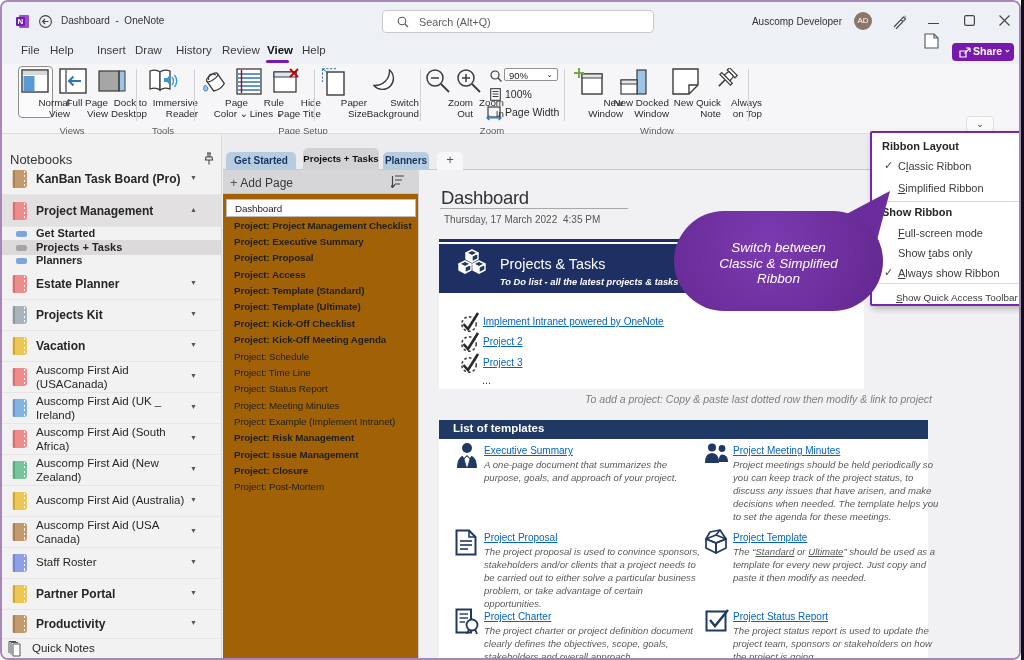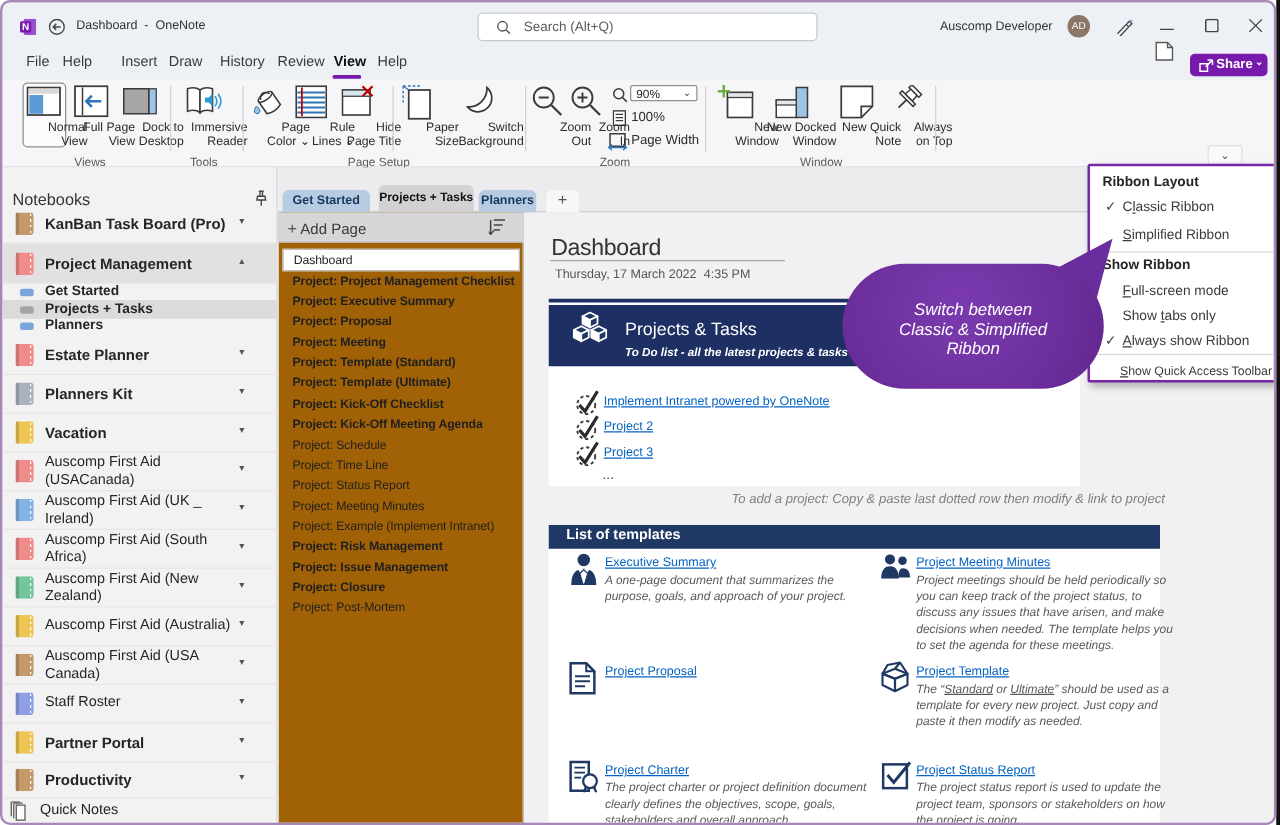"Project: Meeting" div.prow { text: Meeting -> Access }
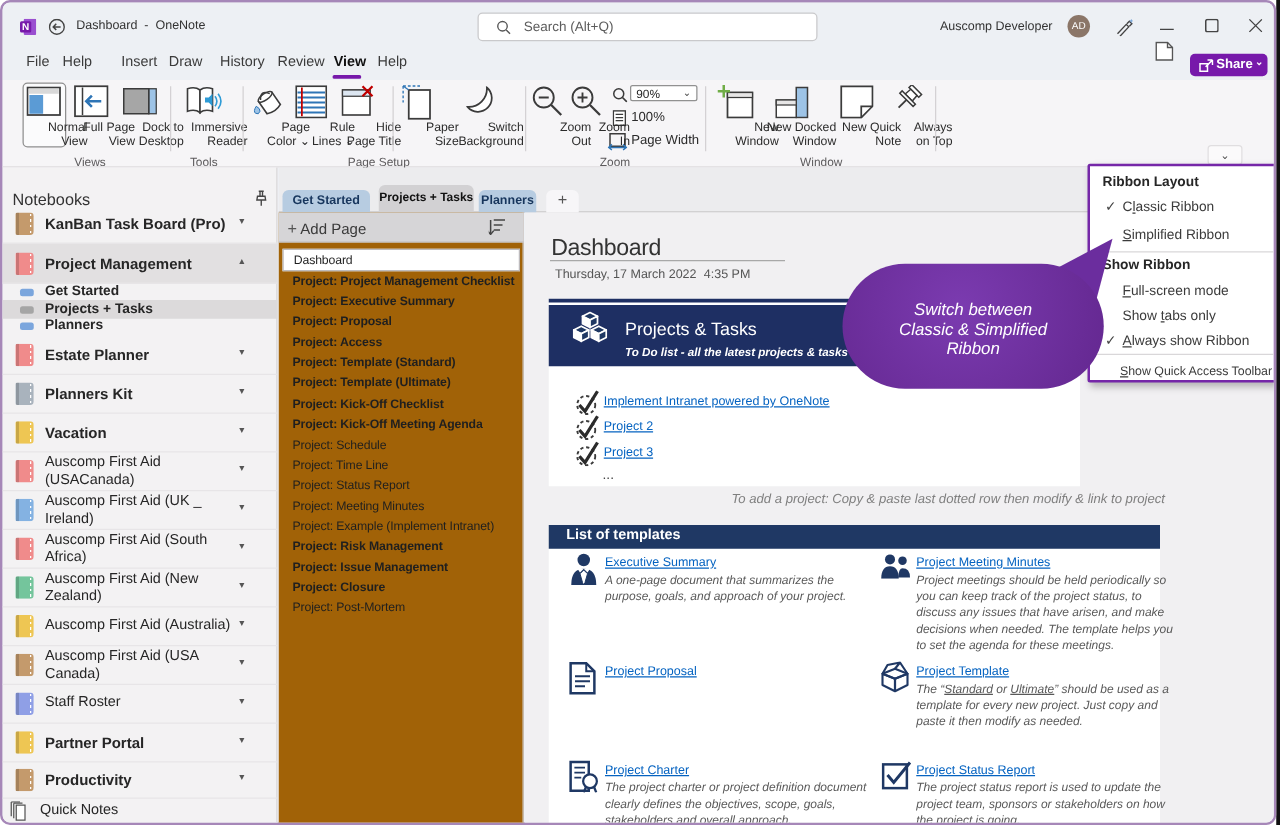"Planners Kit" div.nbtxt { text: Planners -> Projects }
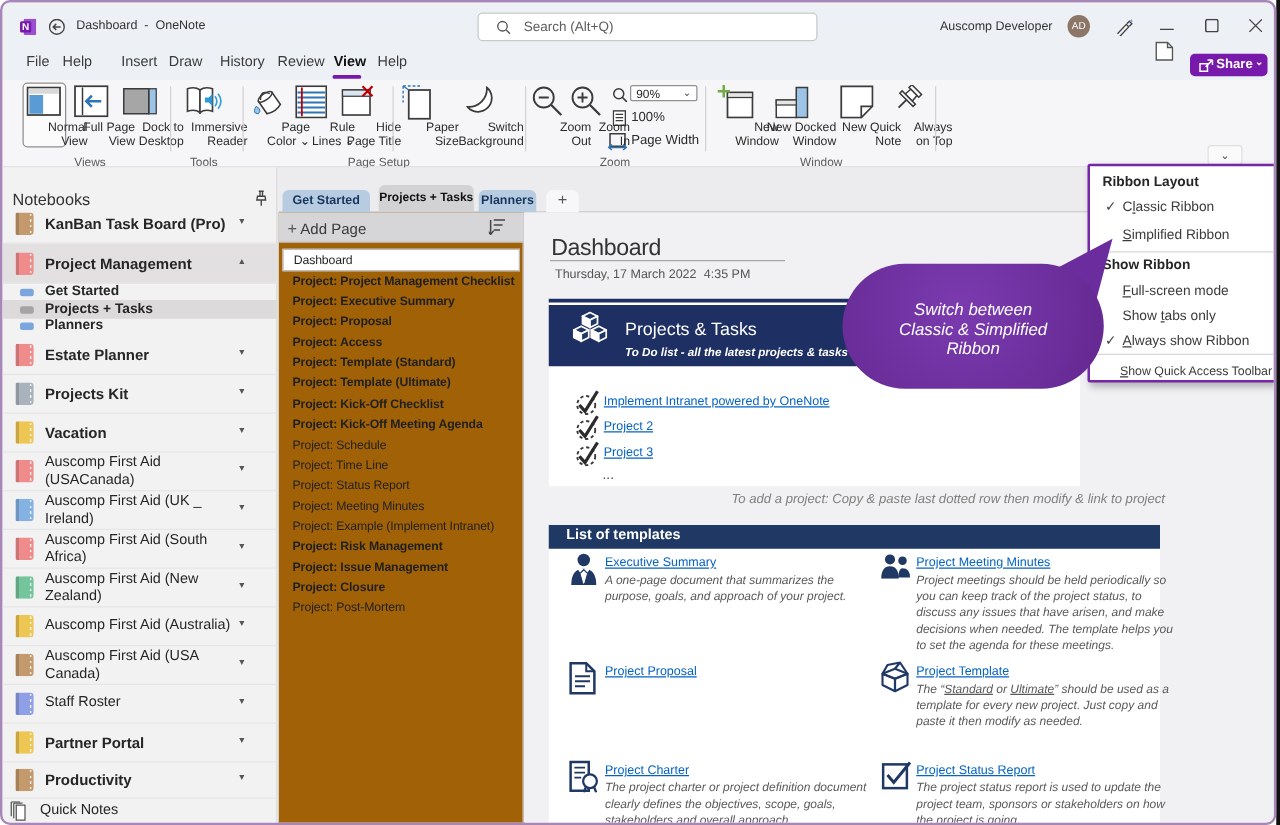"The project proposal is used" div.desc { html: none -> <div>The project proposal is used to convince sponsors,<br>stakeholders and/or clients that a project needs to<br>be carried out to either solve a particular business<br>problem, or take advantage of certain<br>opportunities.</div> }
